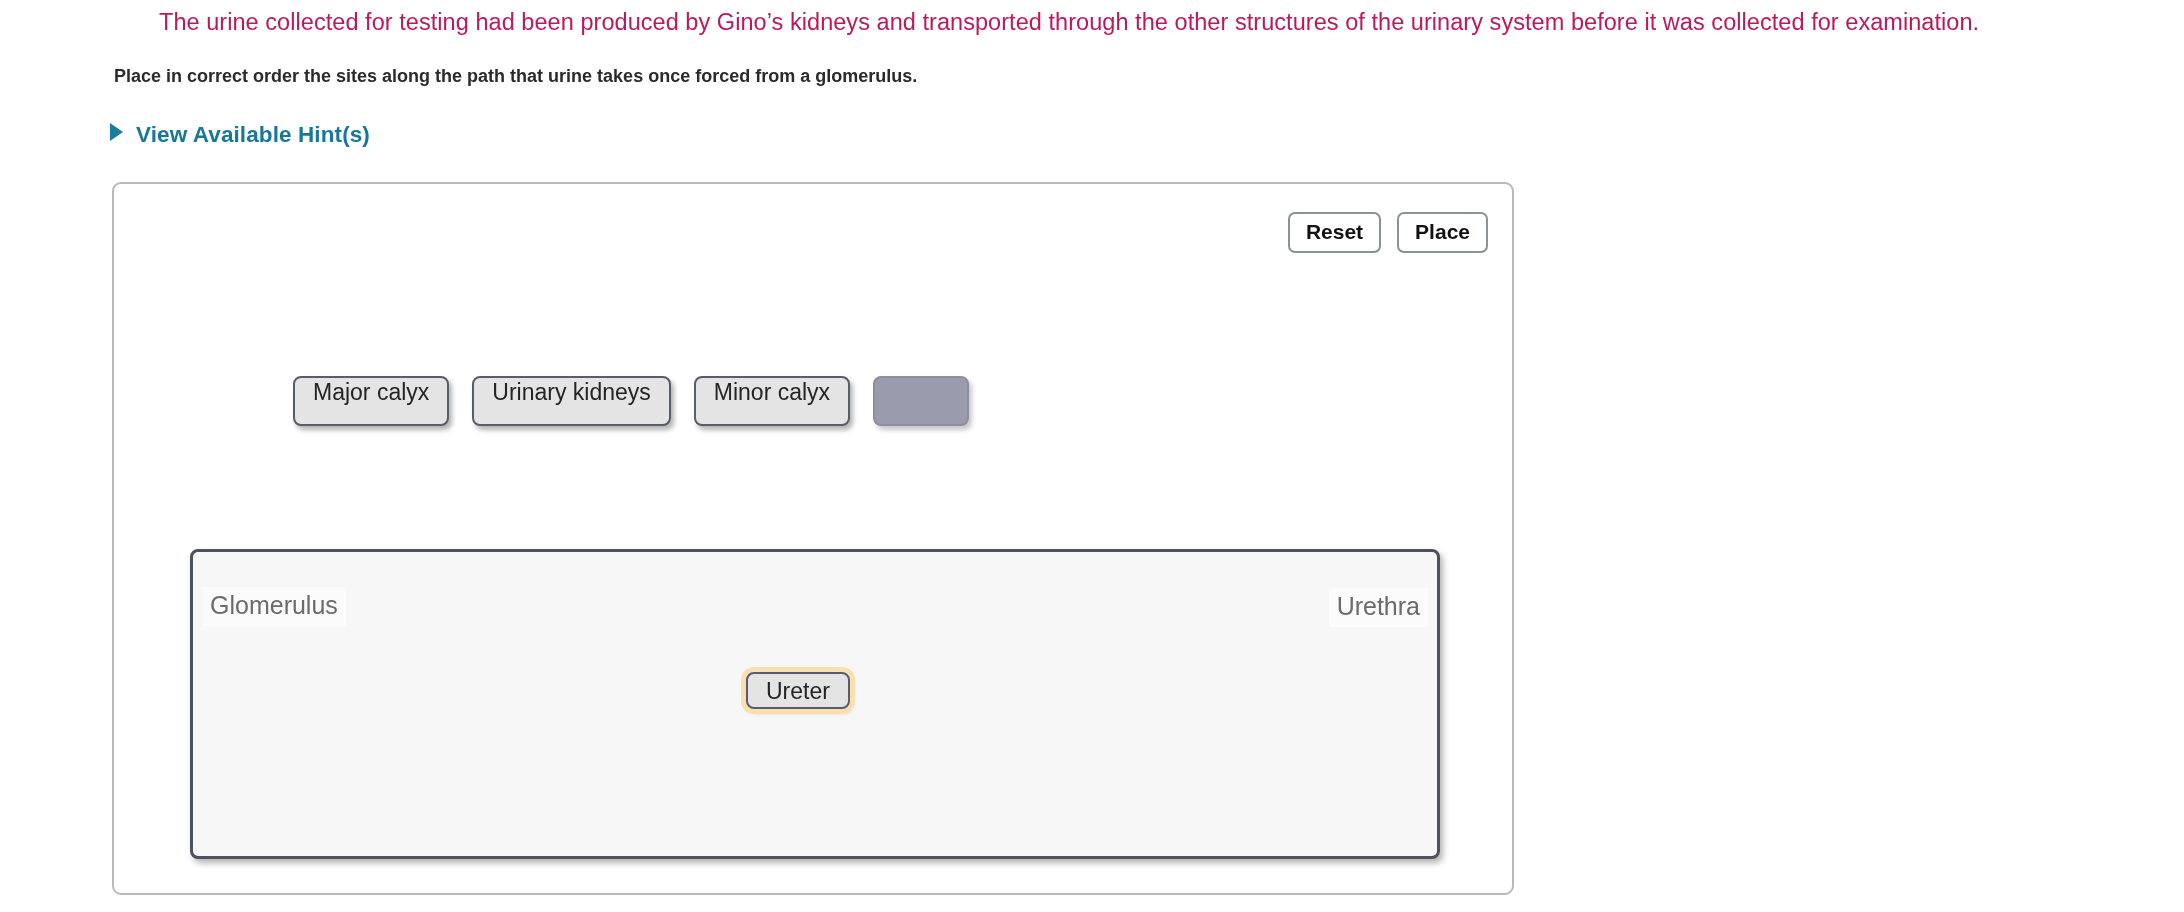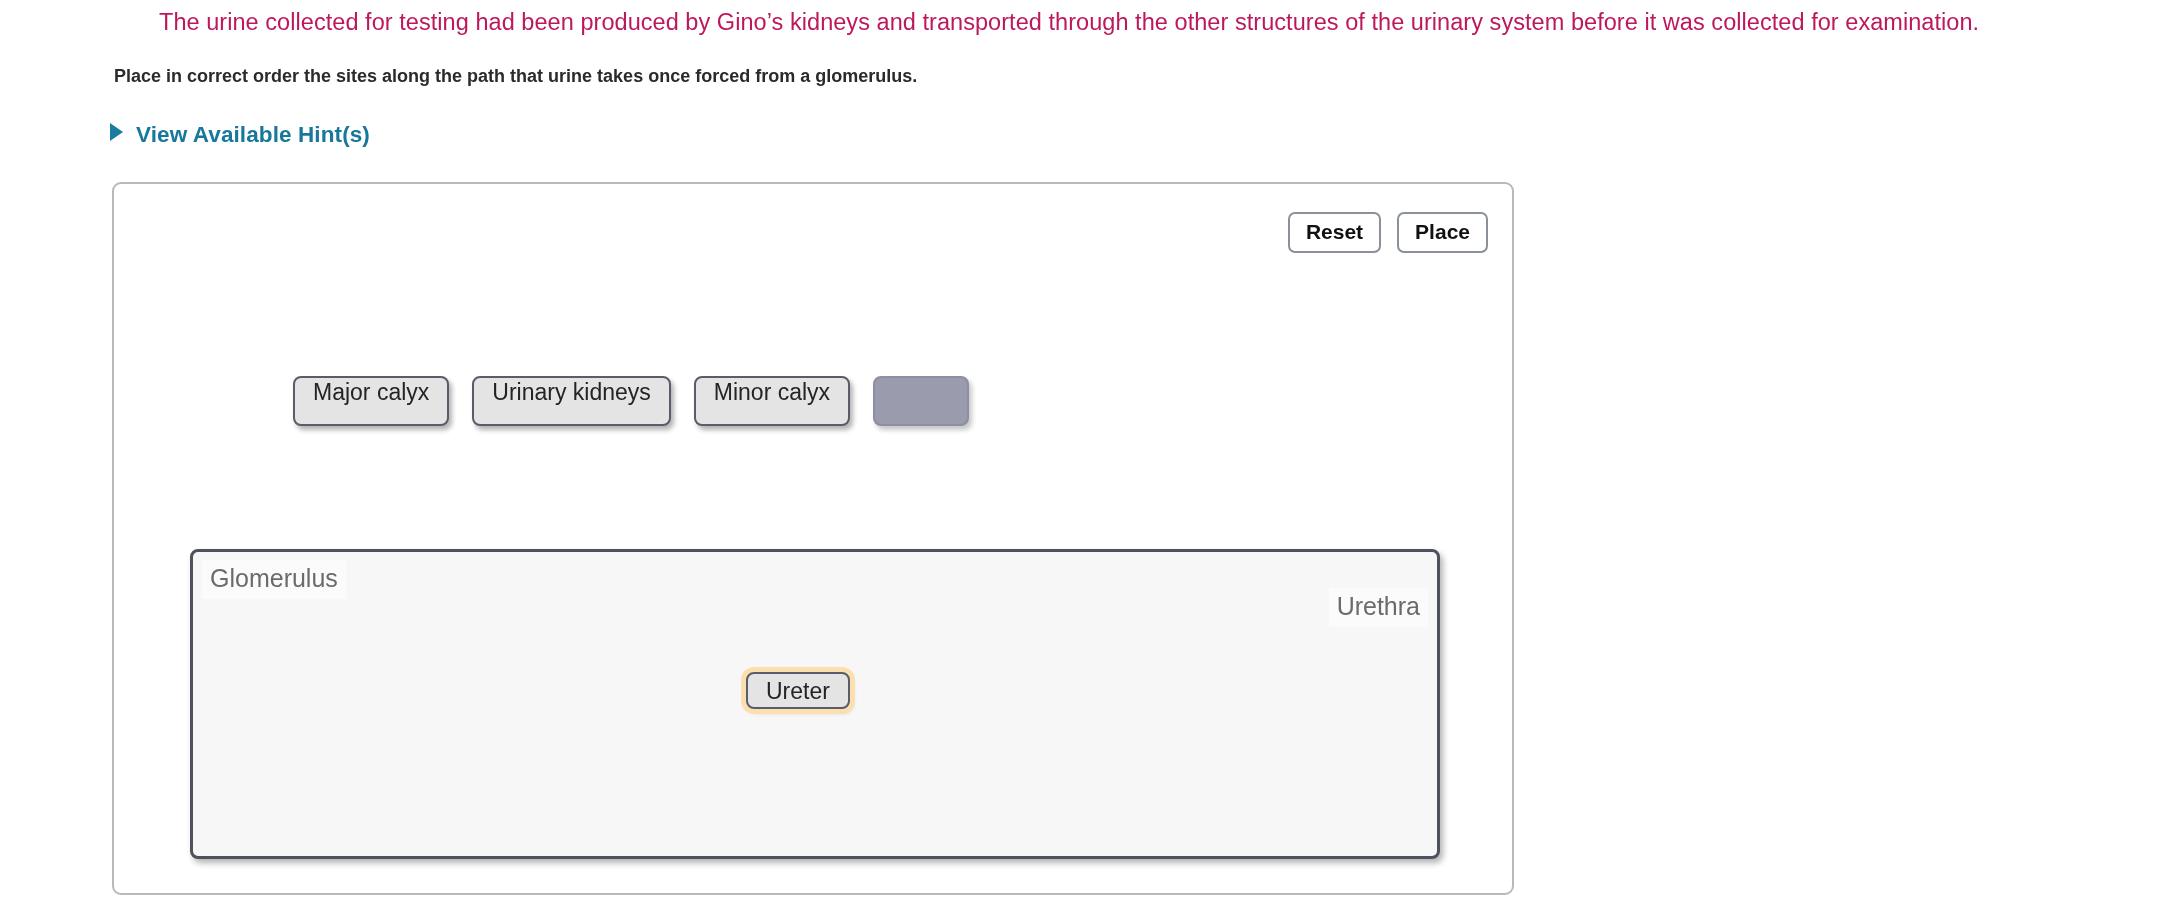"Glomerulus" .endpoint-label.left { margin-top: none -> 27px }
